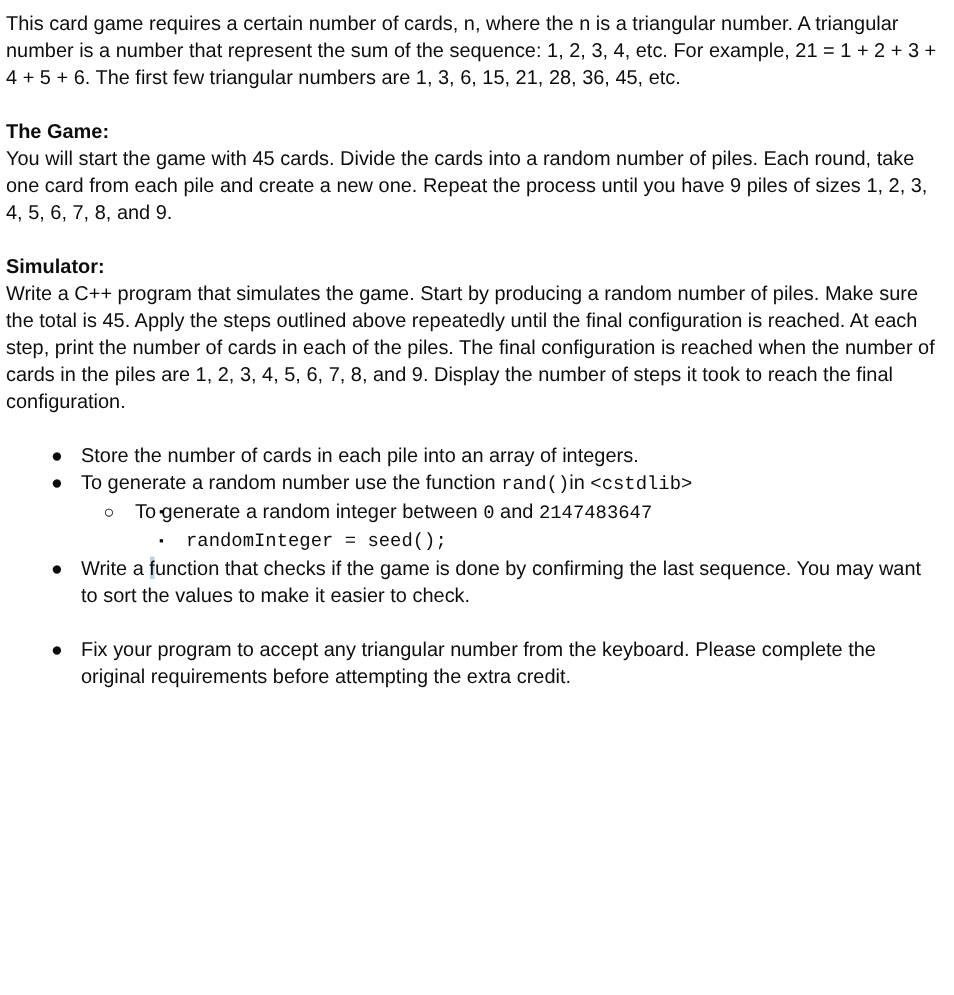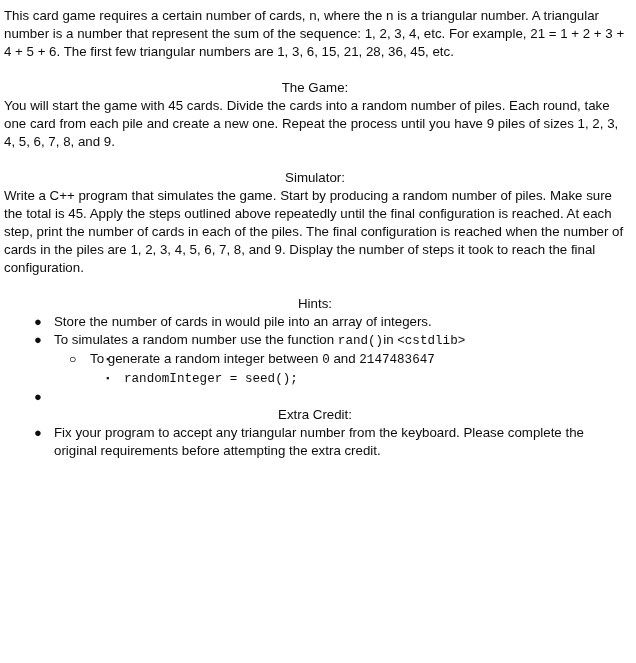"The Game:" .head { font-weight: normal -> bold; text-align: center -> none }
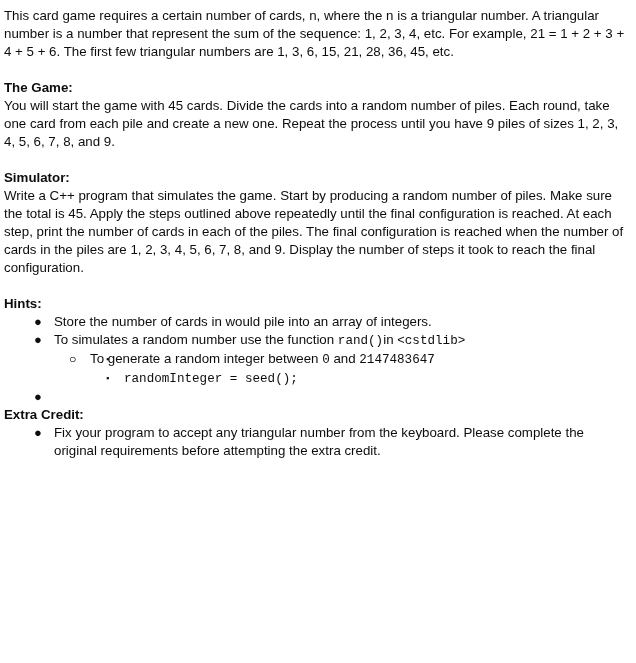"Hints:" p.head { html: <p>Hints:</p> -> none }
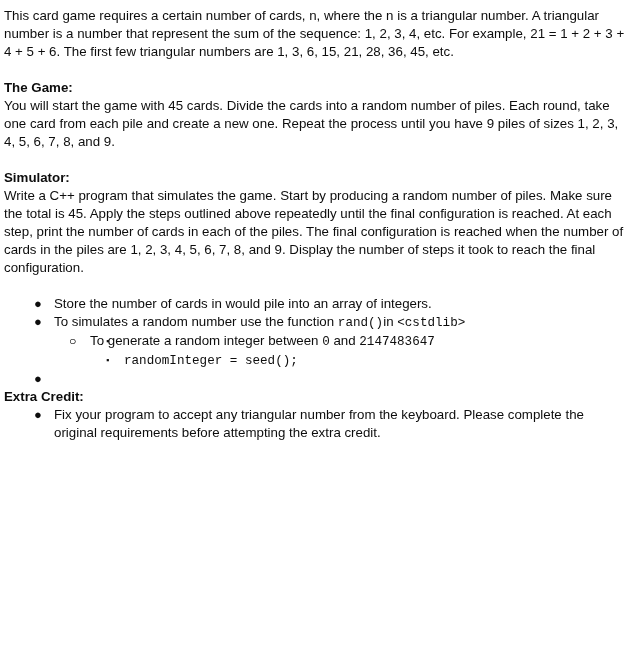"Store the number of cards" span { text: would -> each }
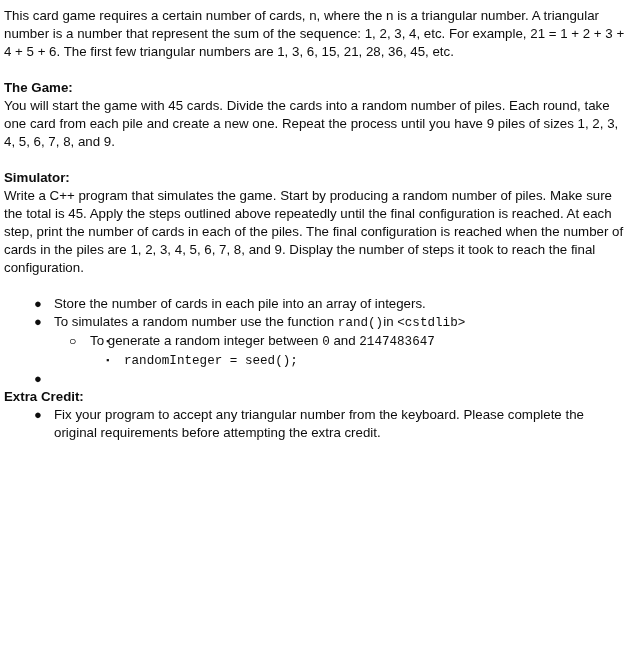"To simulates a random number" span { text: simulates -> generate }
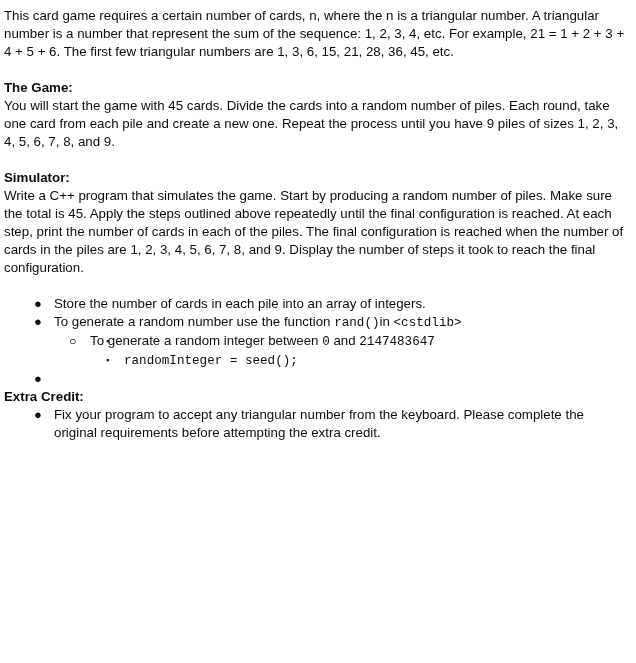"Write a function that checks" span { html: none -> <span><span>Write a </span><span>f</span><span>unction that checks if the game is done by confirming the last sequence. You may want to sort the values to make it easier to check.</span></span> }
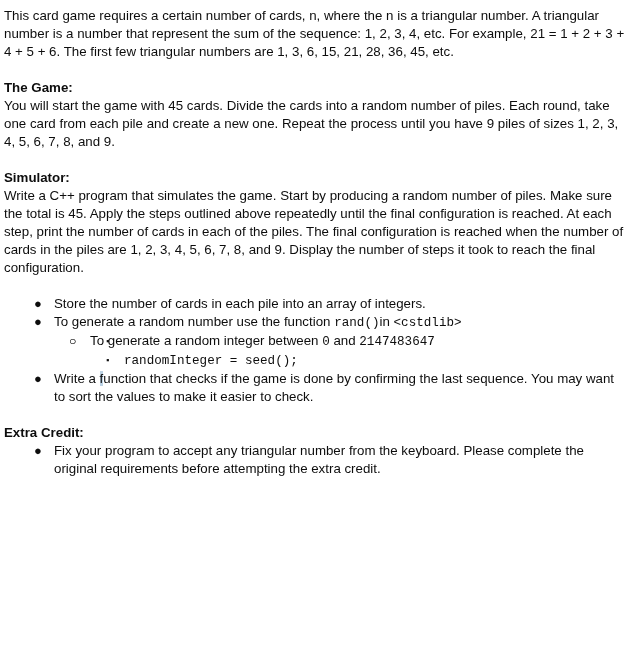"Extra Credit:" p.head { html: <p>Extra Credit:</p> -> none }
